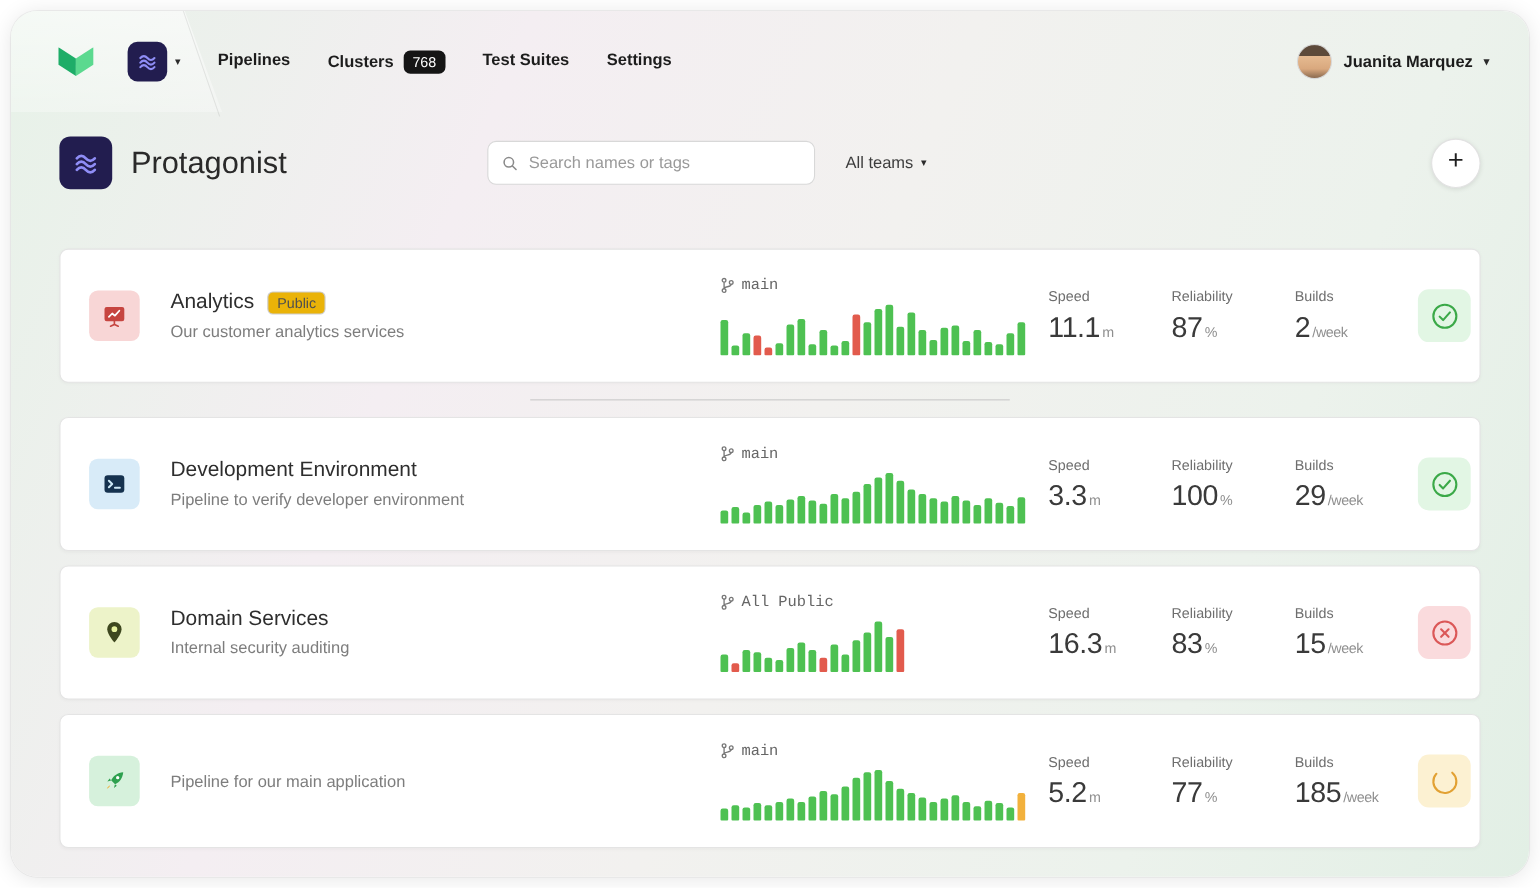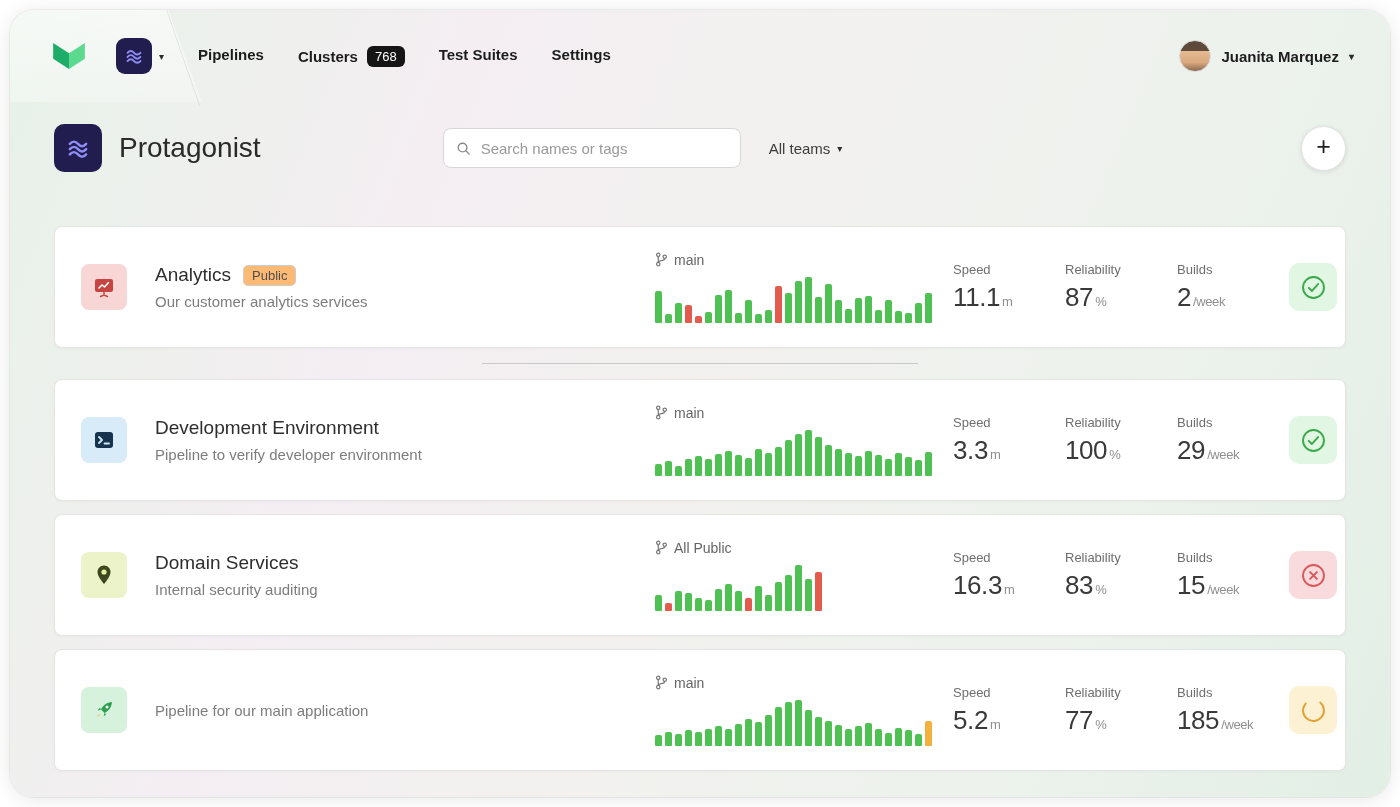"main" .branch { font-family: none -> Liberation Mono, monospace }
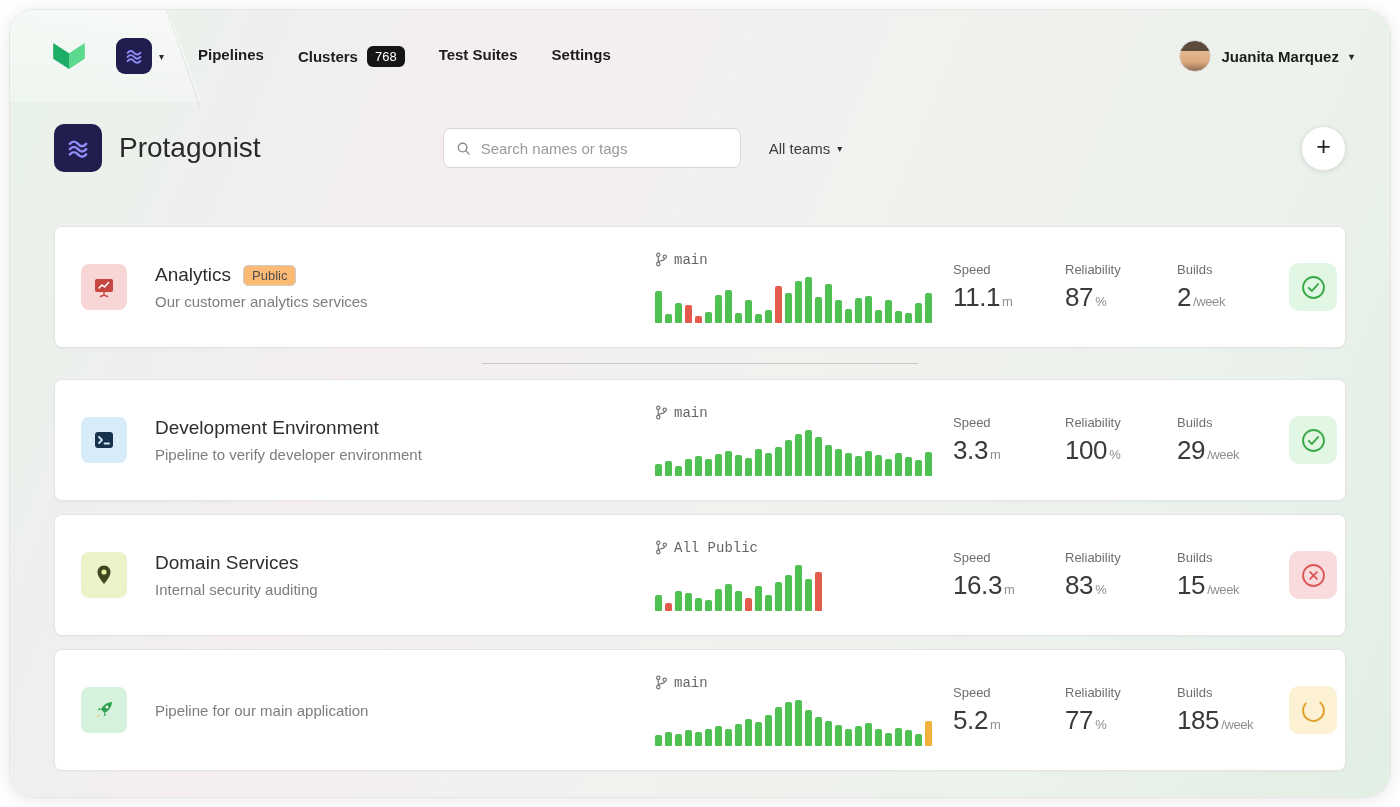"Public" .vis-badge { background: #fdba74 -> #eab308 }
